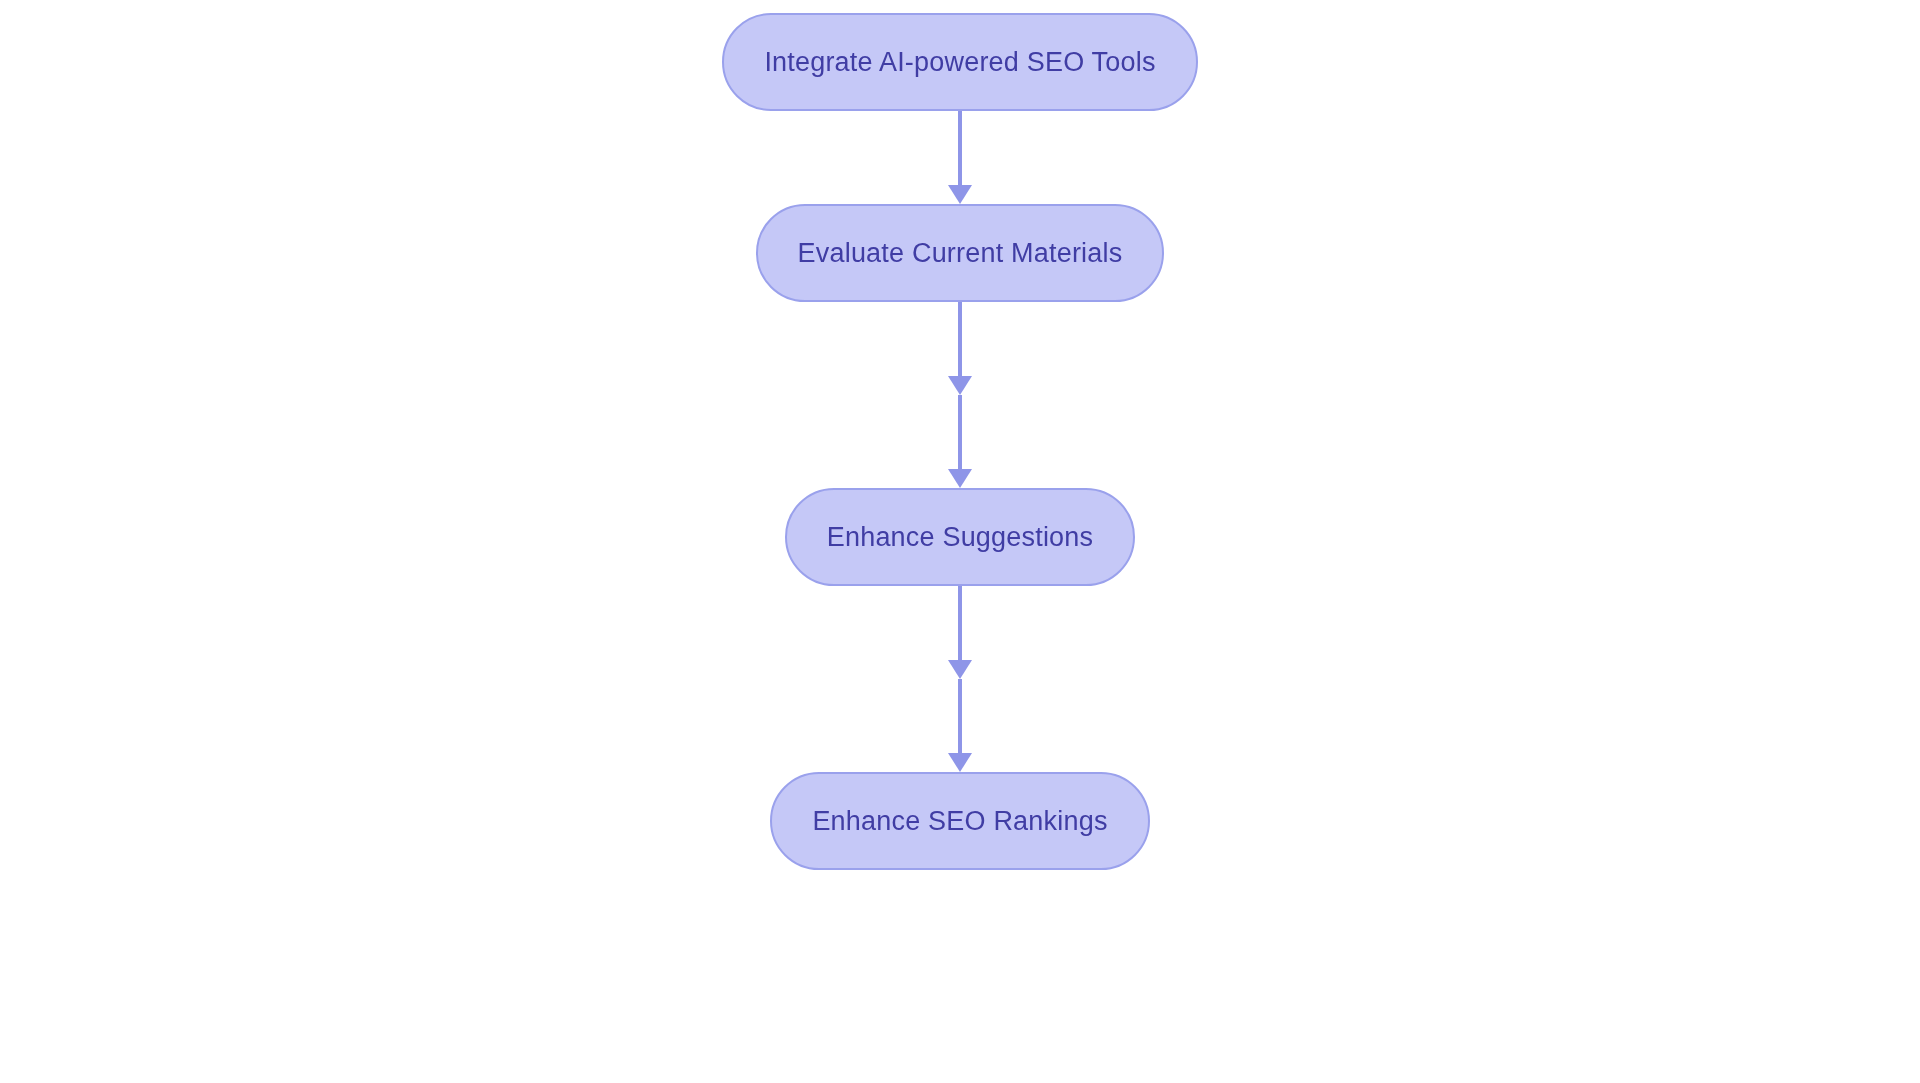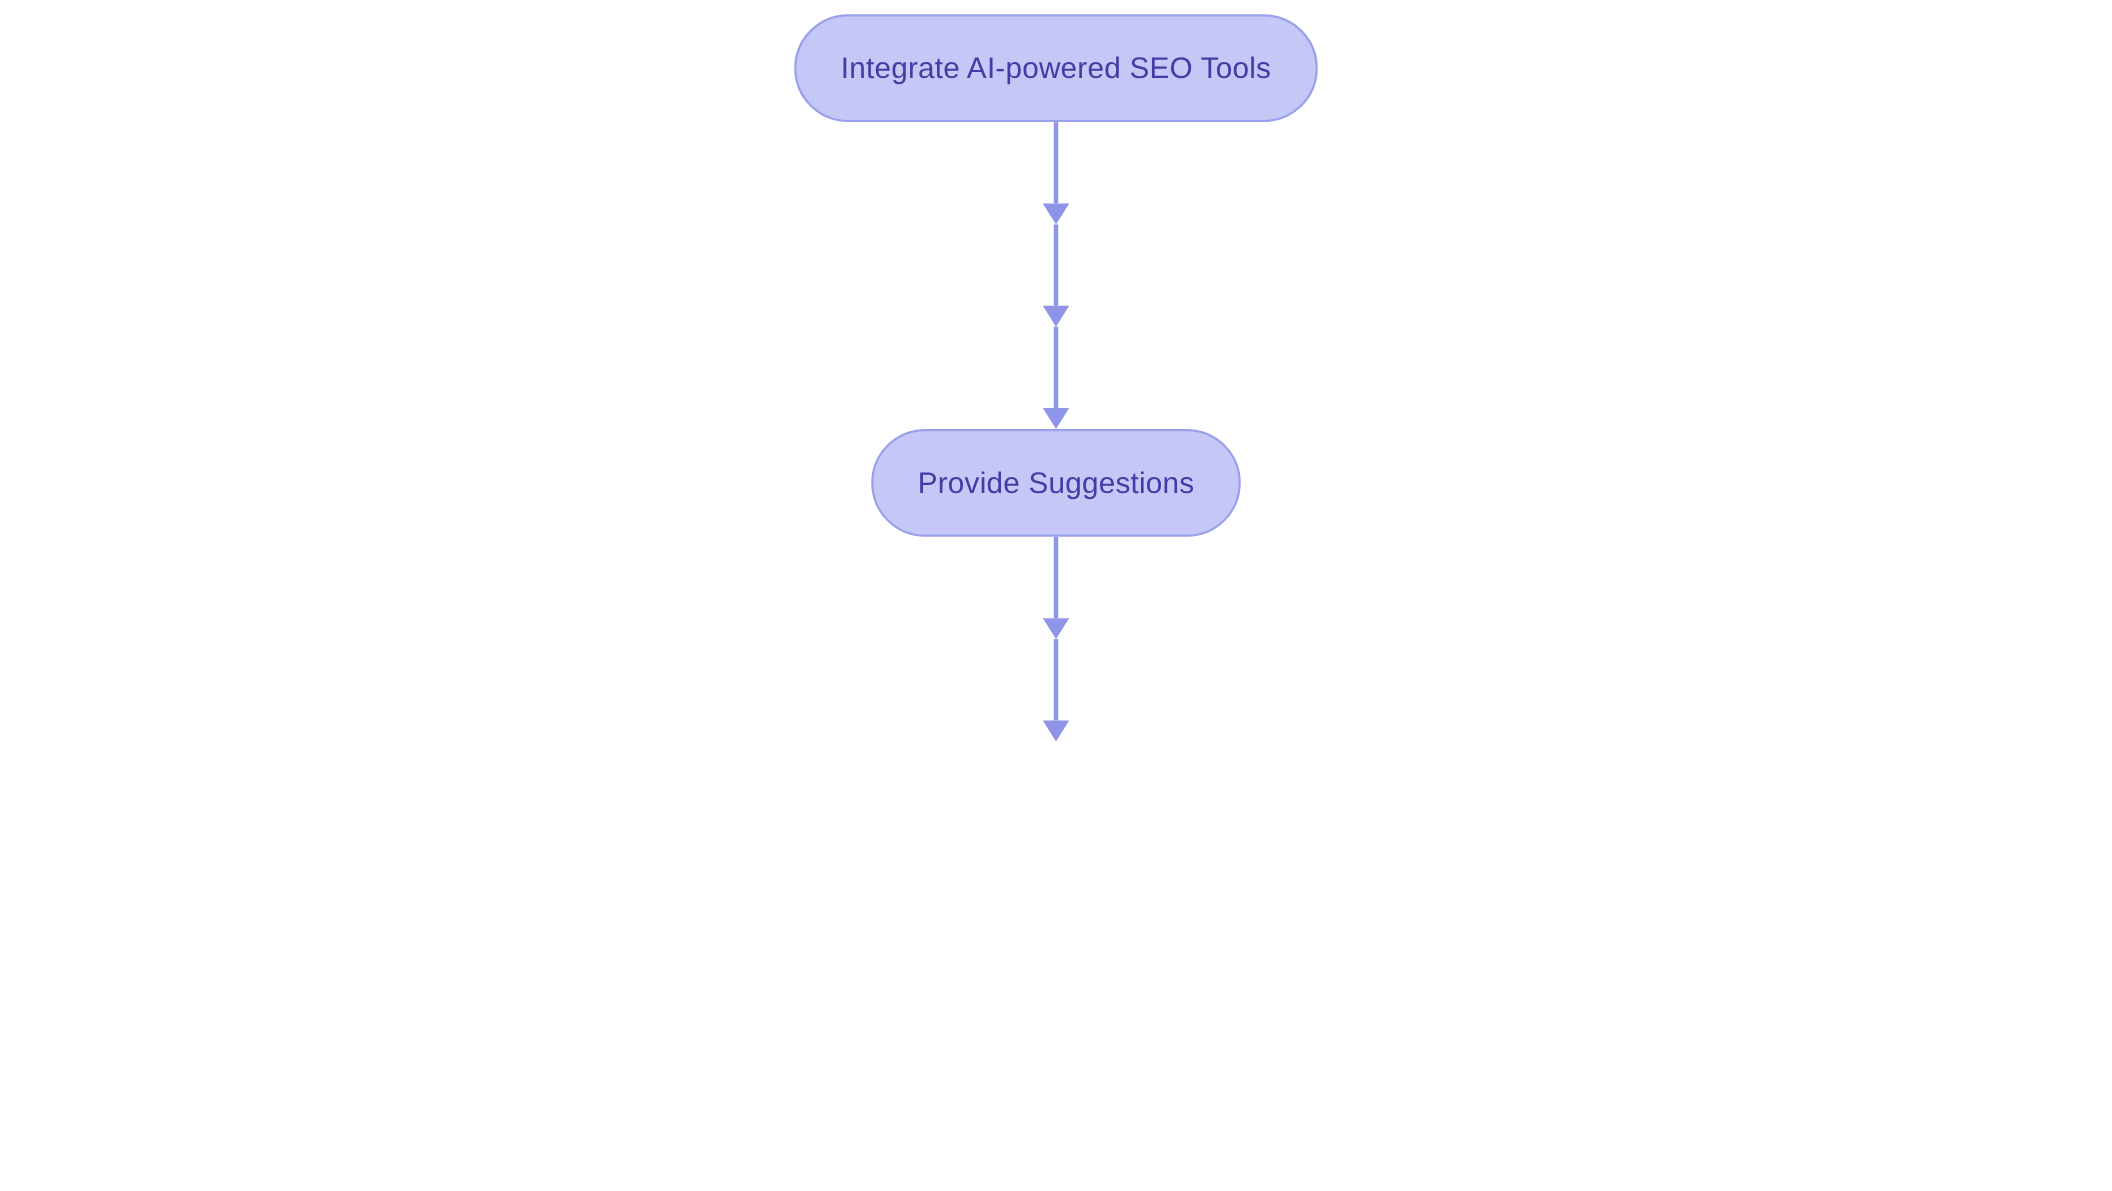"Evaluate Current Materials" div.node { html: none -> <div> <span>Evaluate Current Materials</span> </div> }
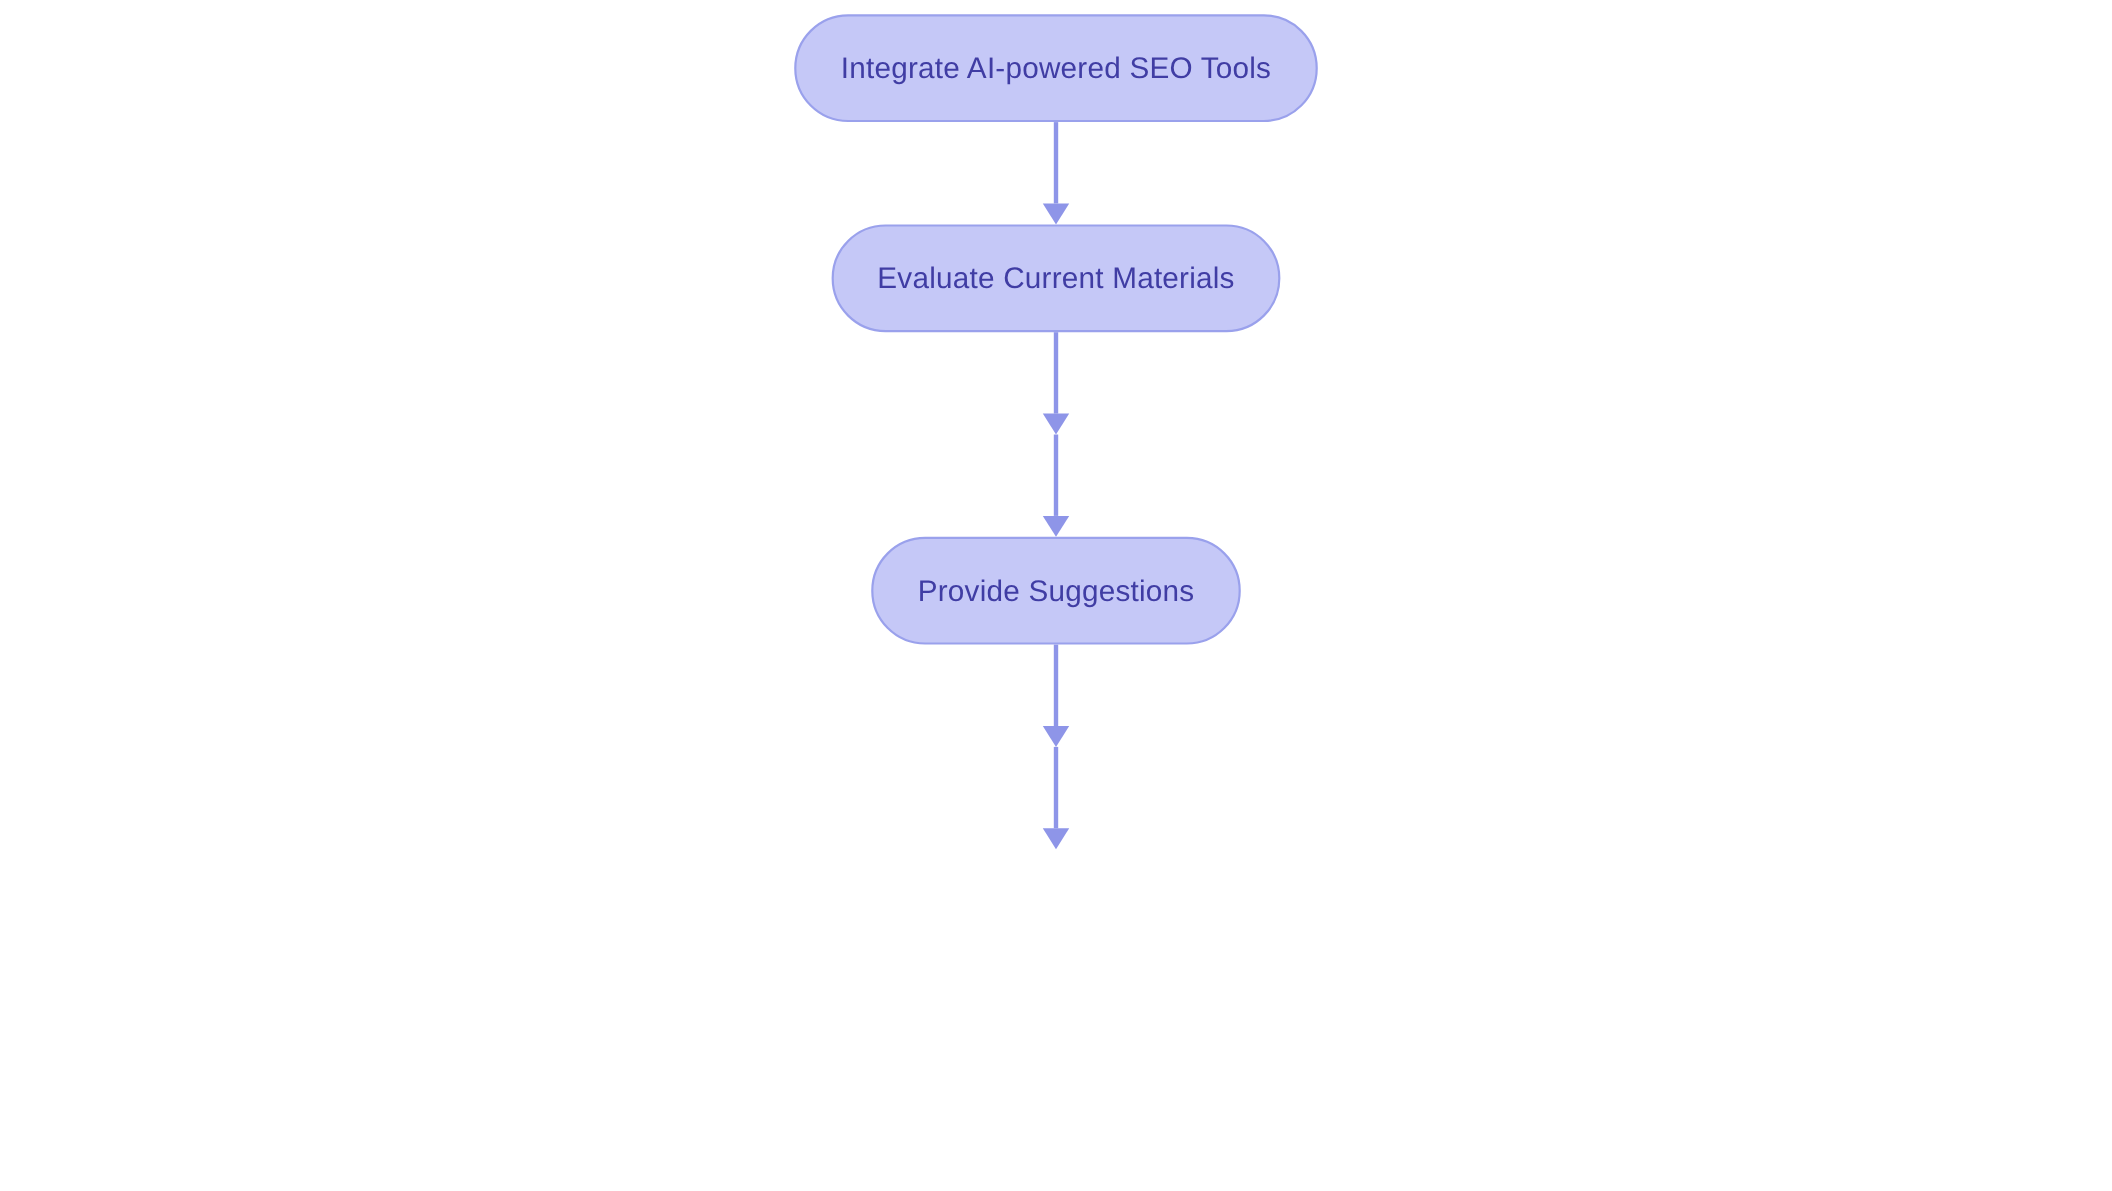"Provide Suggestions" span { text: Provide -> Enhance }
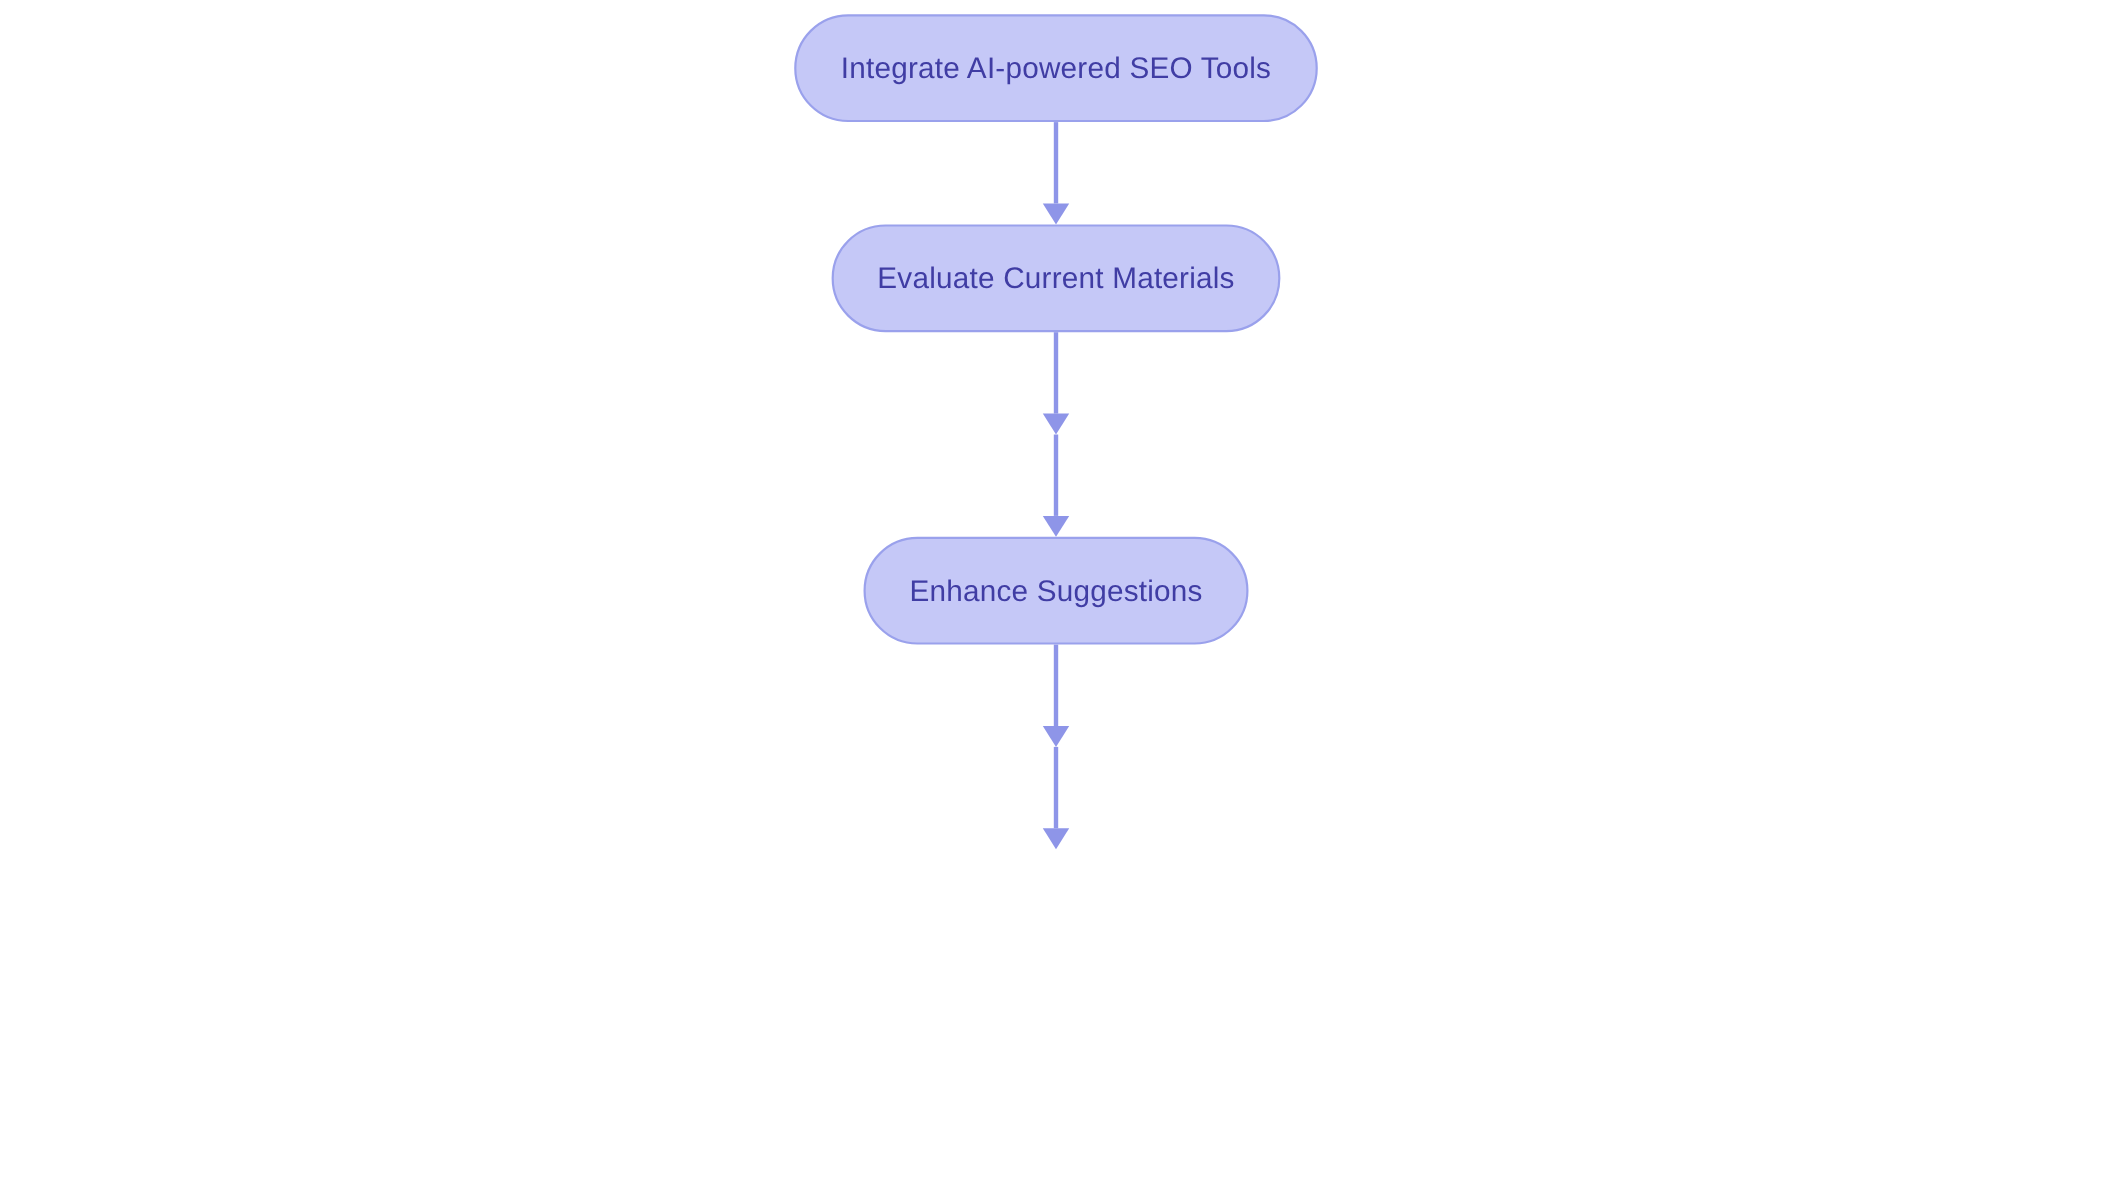"Enhance SEO Rankings" div.node { html: none -> <div> <span>Enhance SEO Rankings</span> </div> }
